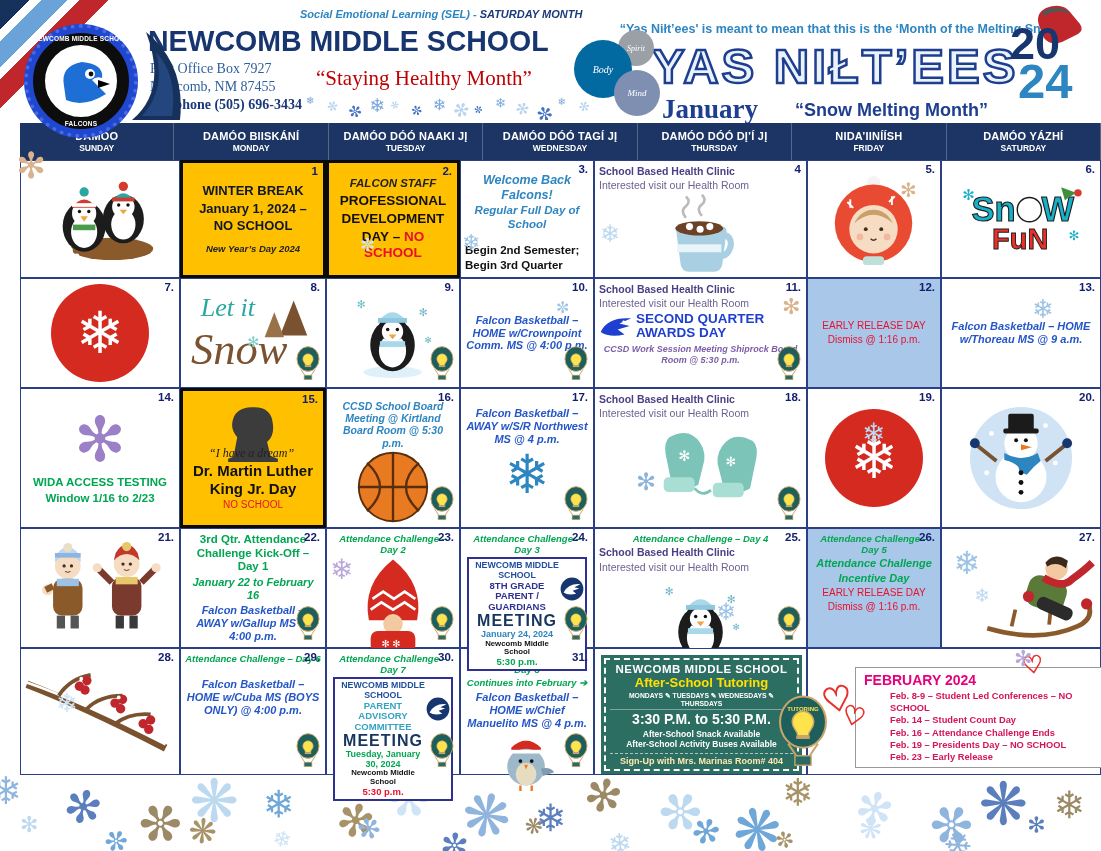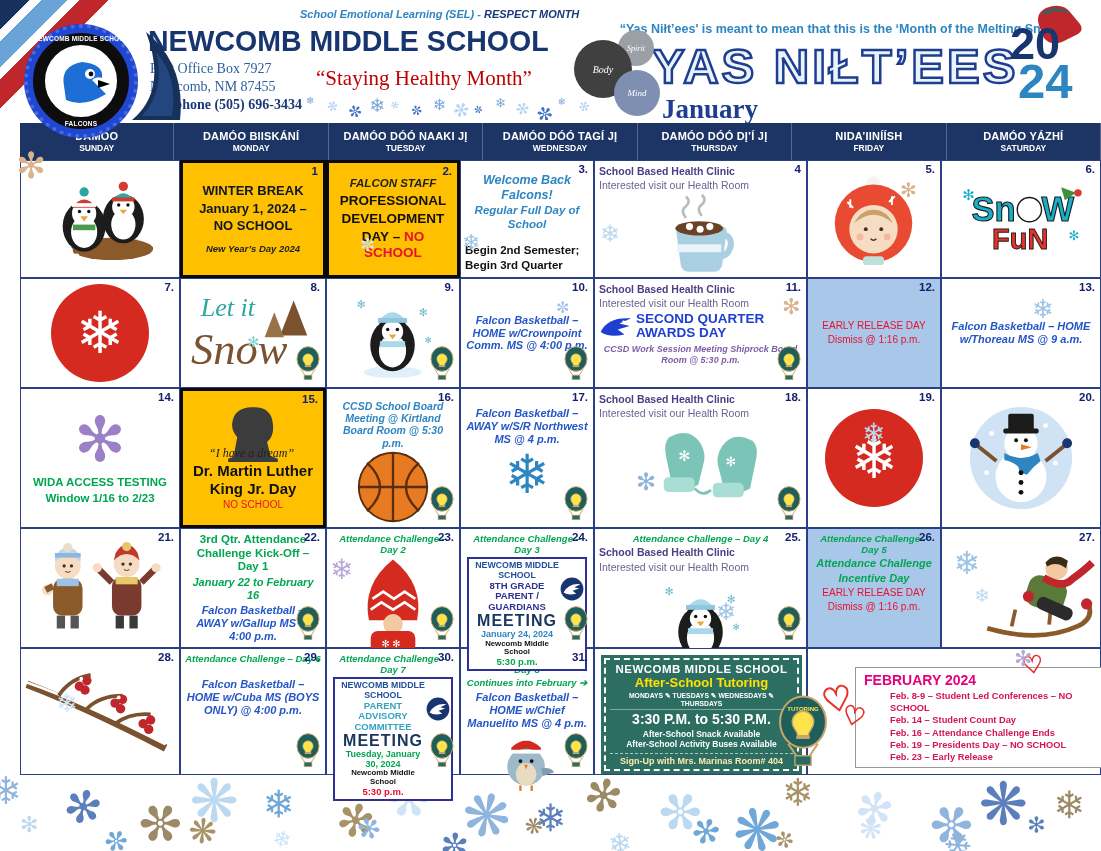"School Emotional Learning (SEL) -" span.p1 { text: School -> Social }
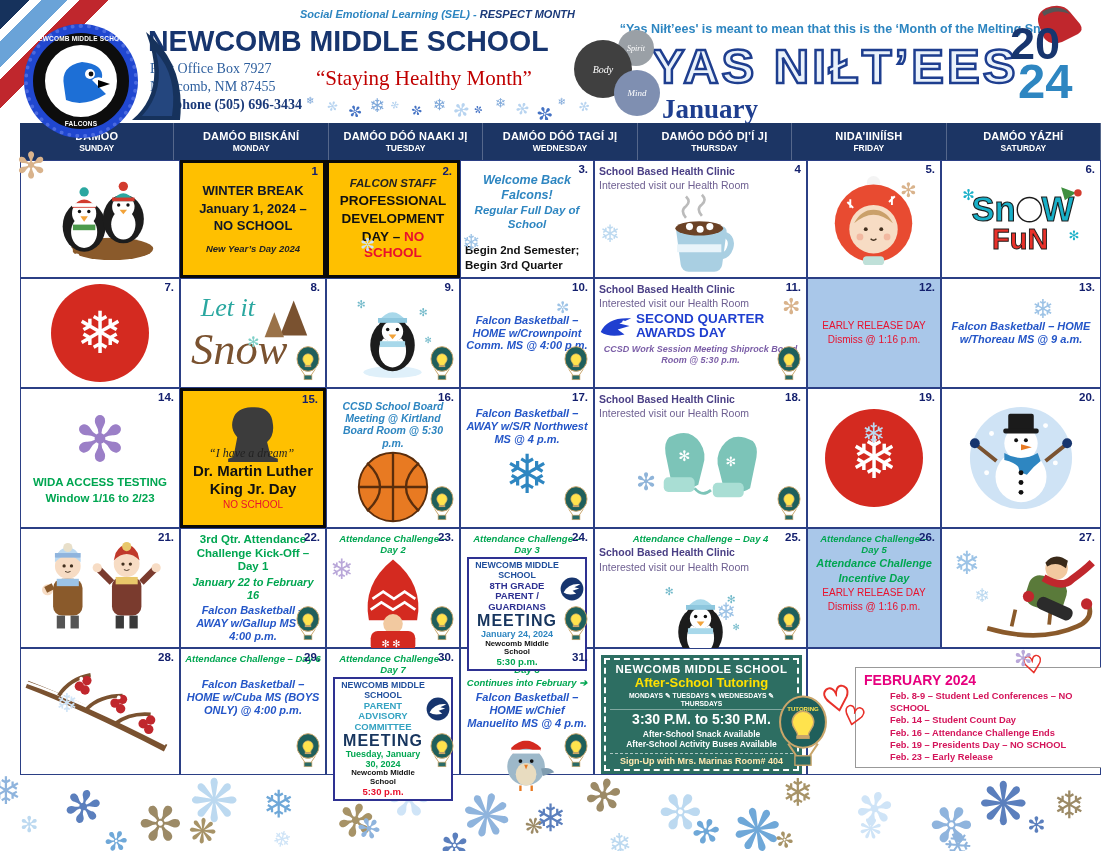"RESPECT MONTH" span.p2 { text: RESPECT -> SATURDAY }
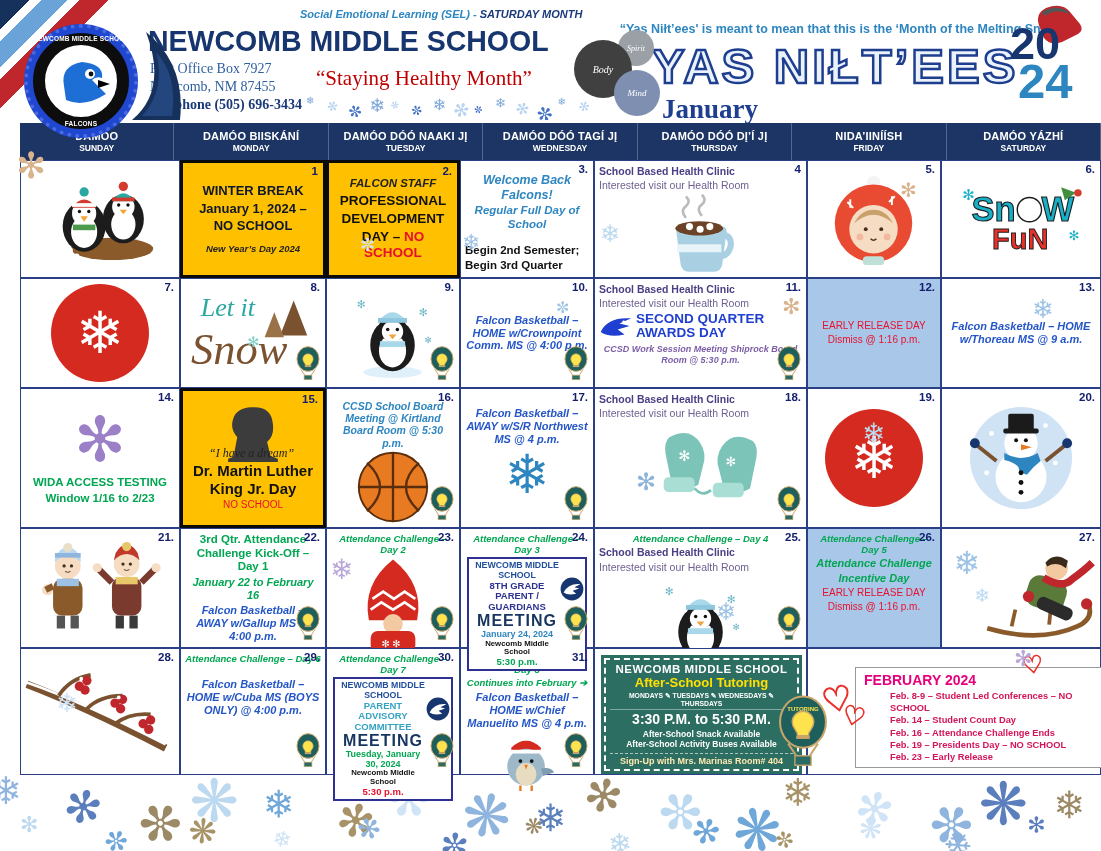"Body" .wc.body { background: #404040 -> #0369a1 }
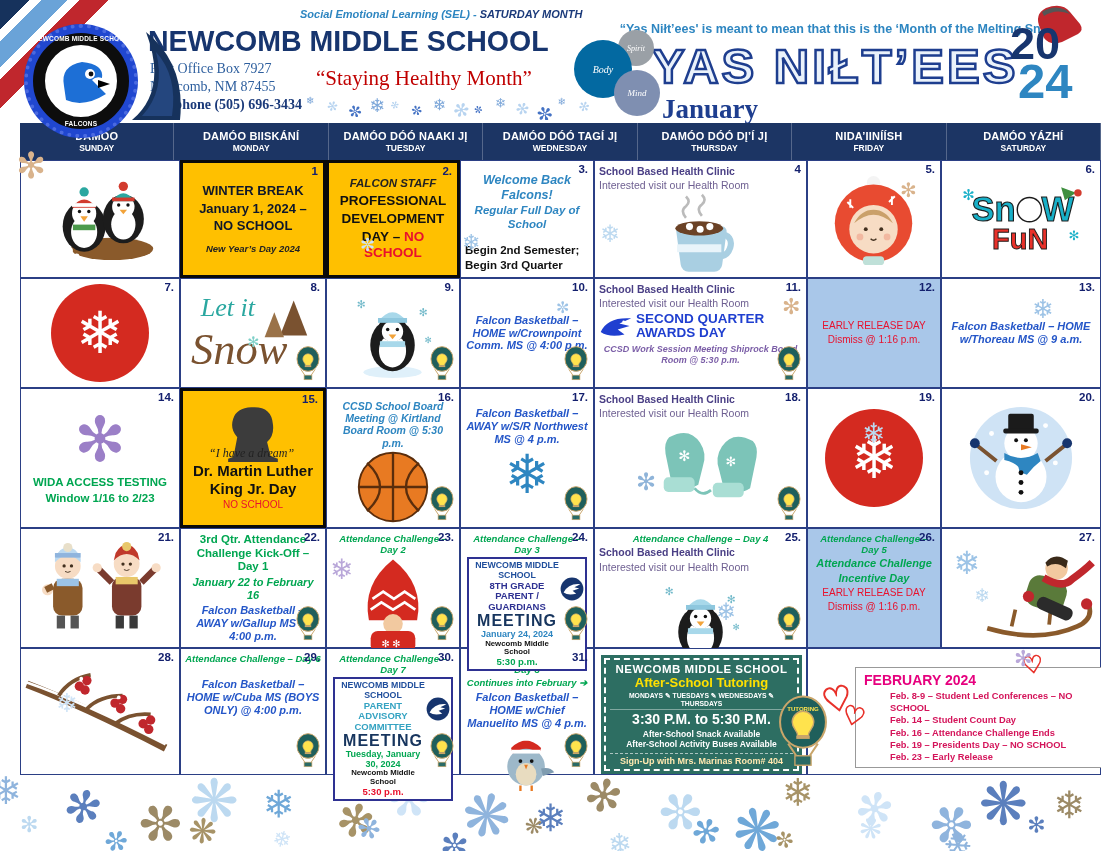"“Snow Melting Month”" div.snow-melt { html: none -> <div>“Snow Melting Month”</div> }
